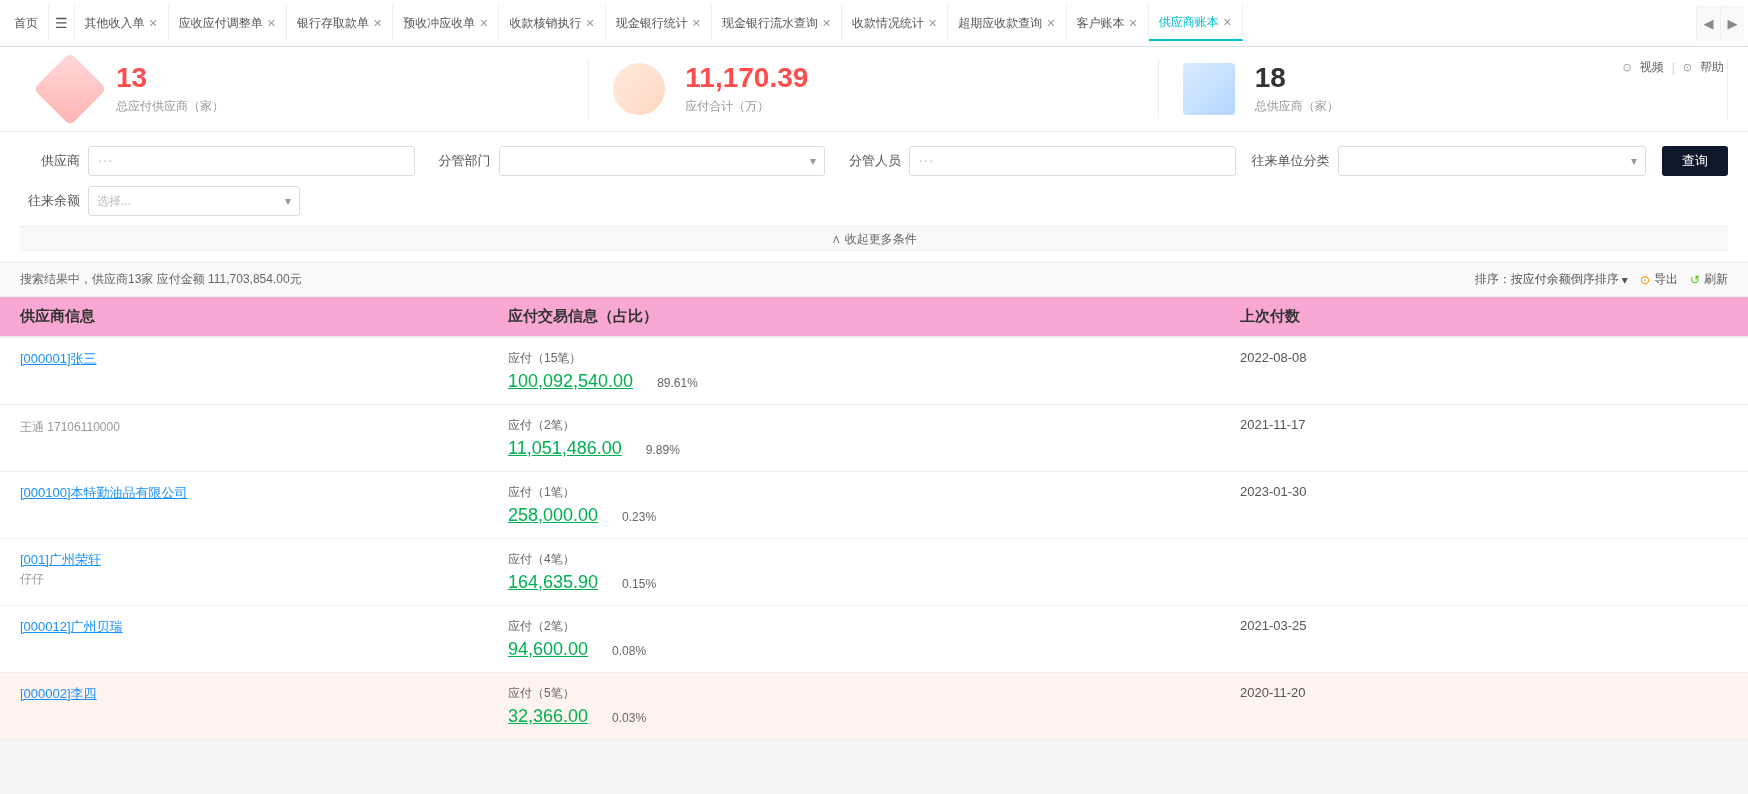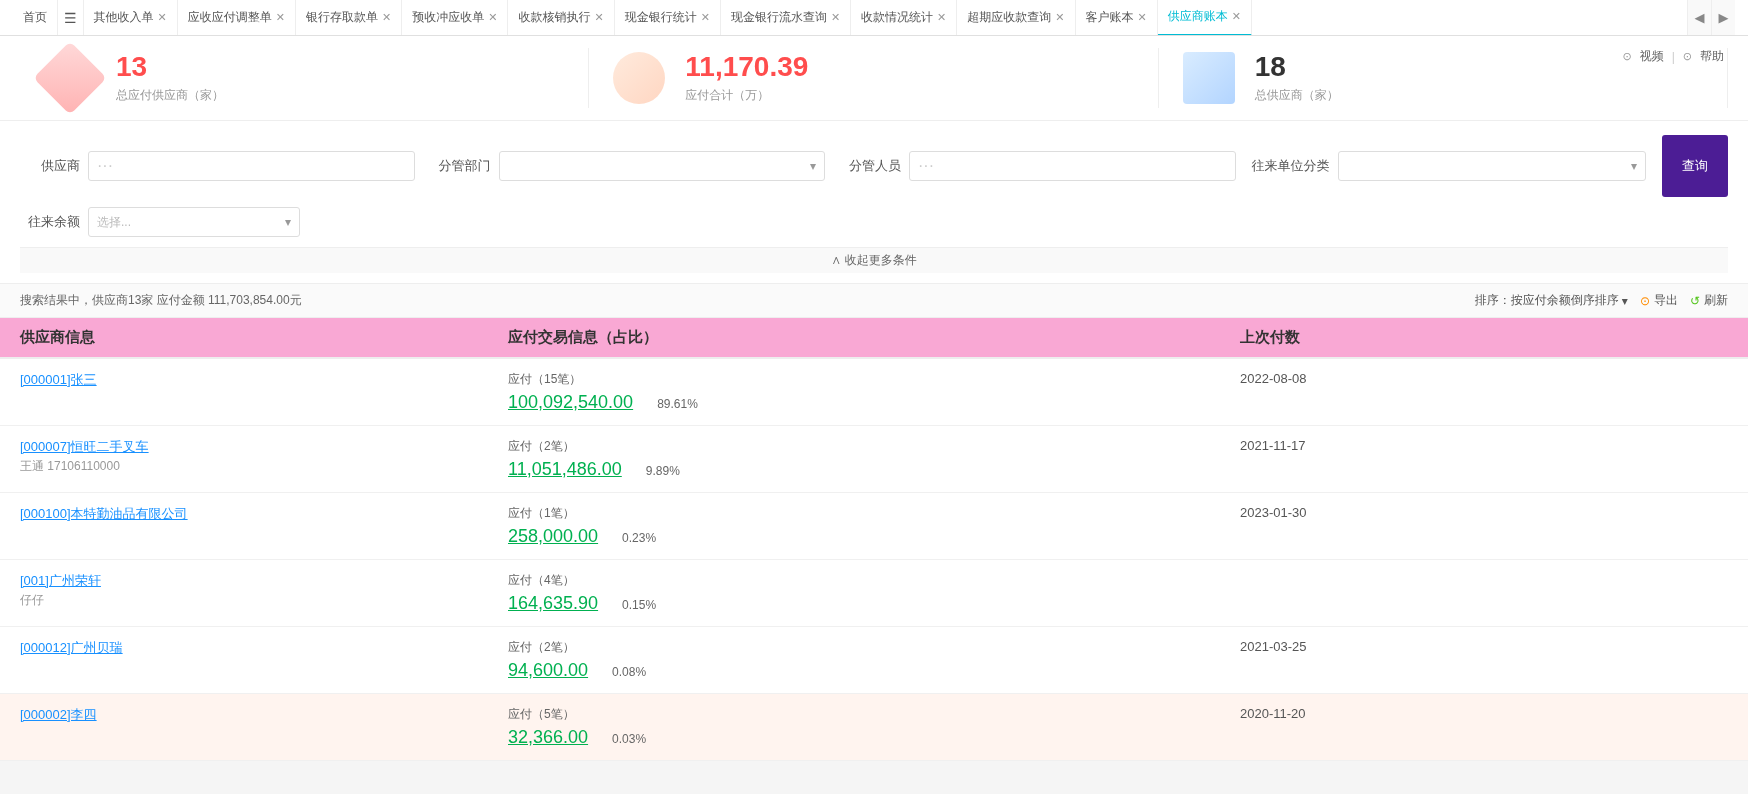"首页" .top-nav { height: 36px -> 47px; padding: 0 13px -> 0 4px }
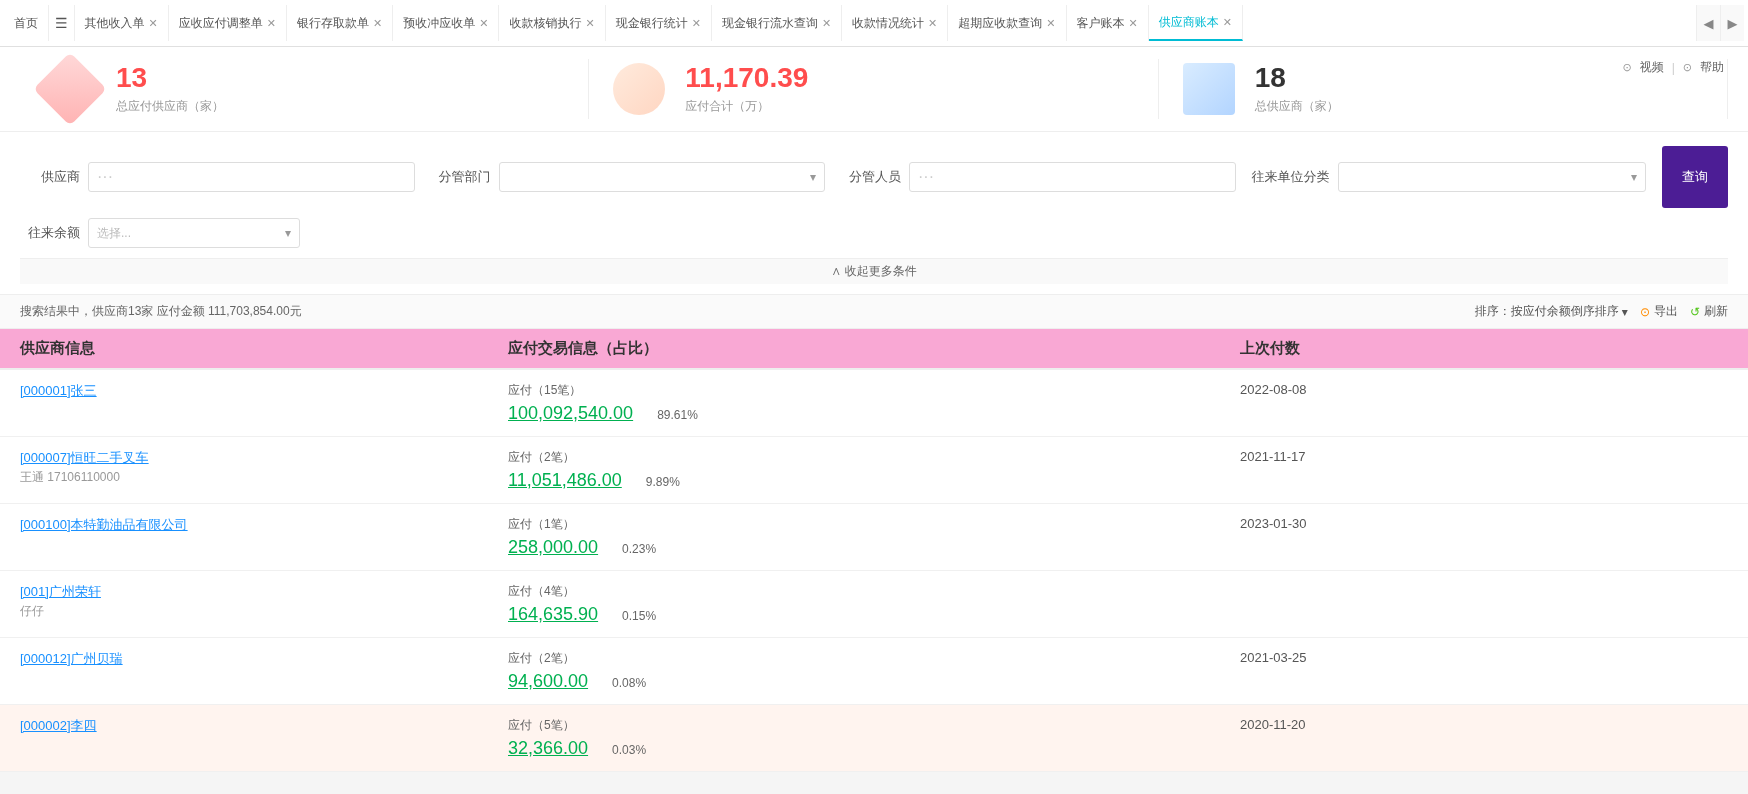"查询" .query-btn { background: #4c1d95 -> #0f172a; padding: 22px 20px -> 6px 20px }
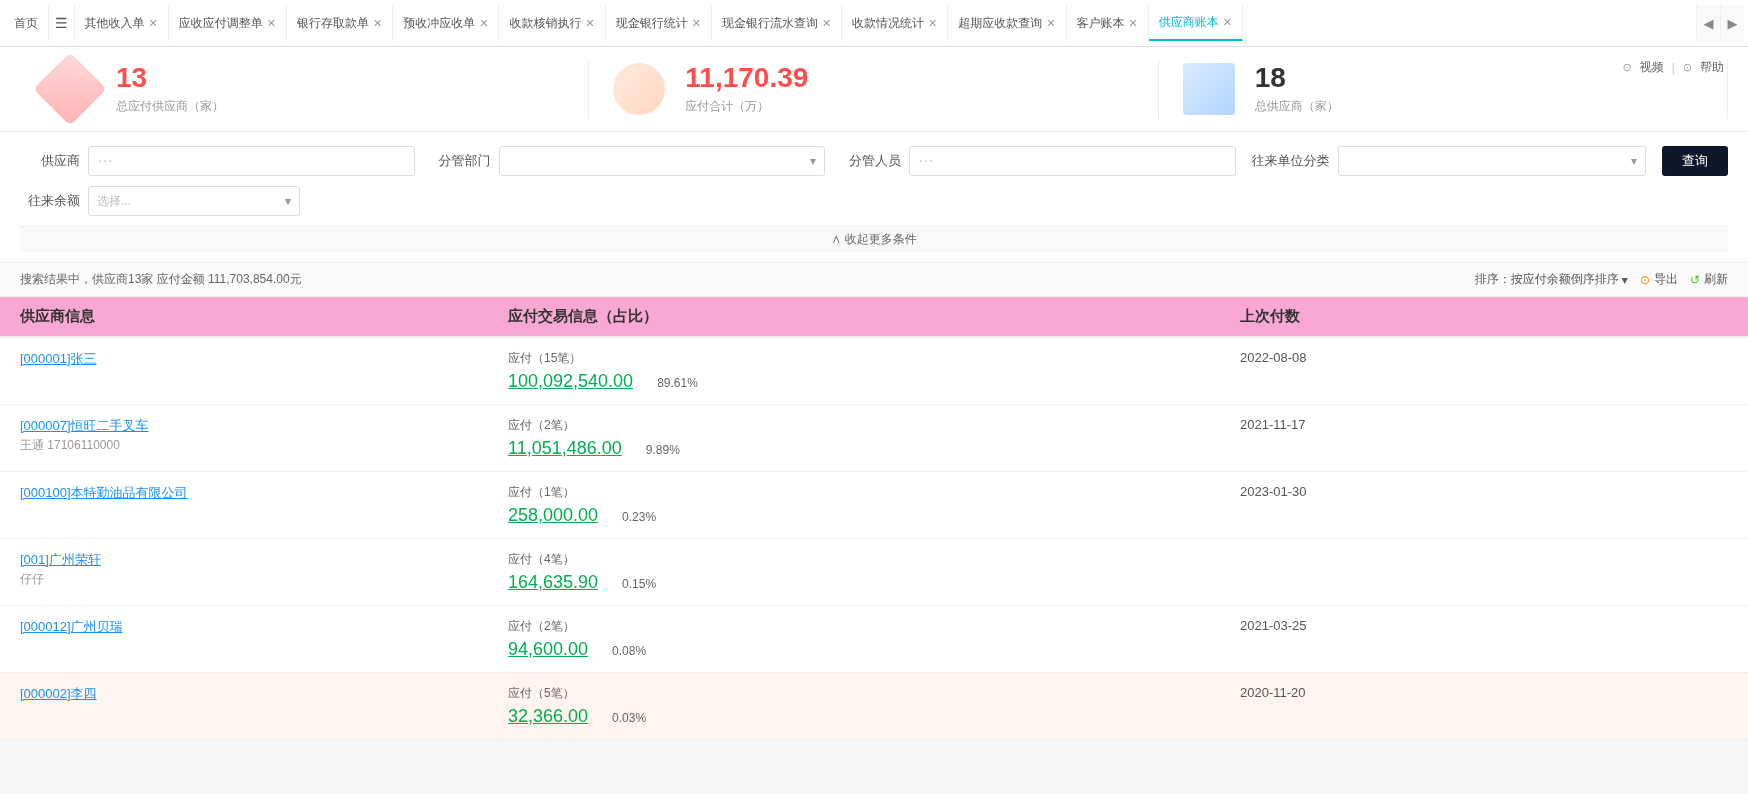"[000007]恒旺二手叉车" div.supplier-link { html: <div>[000007]恒旺二手叉车</div> -> none }
